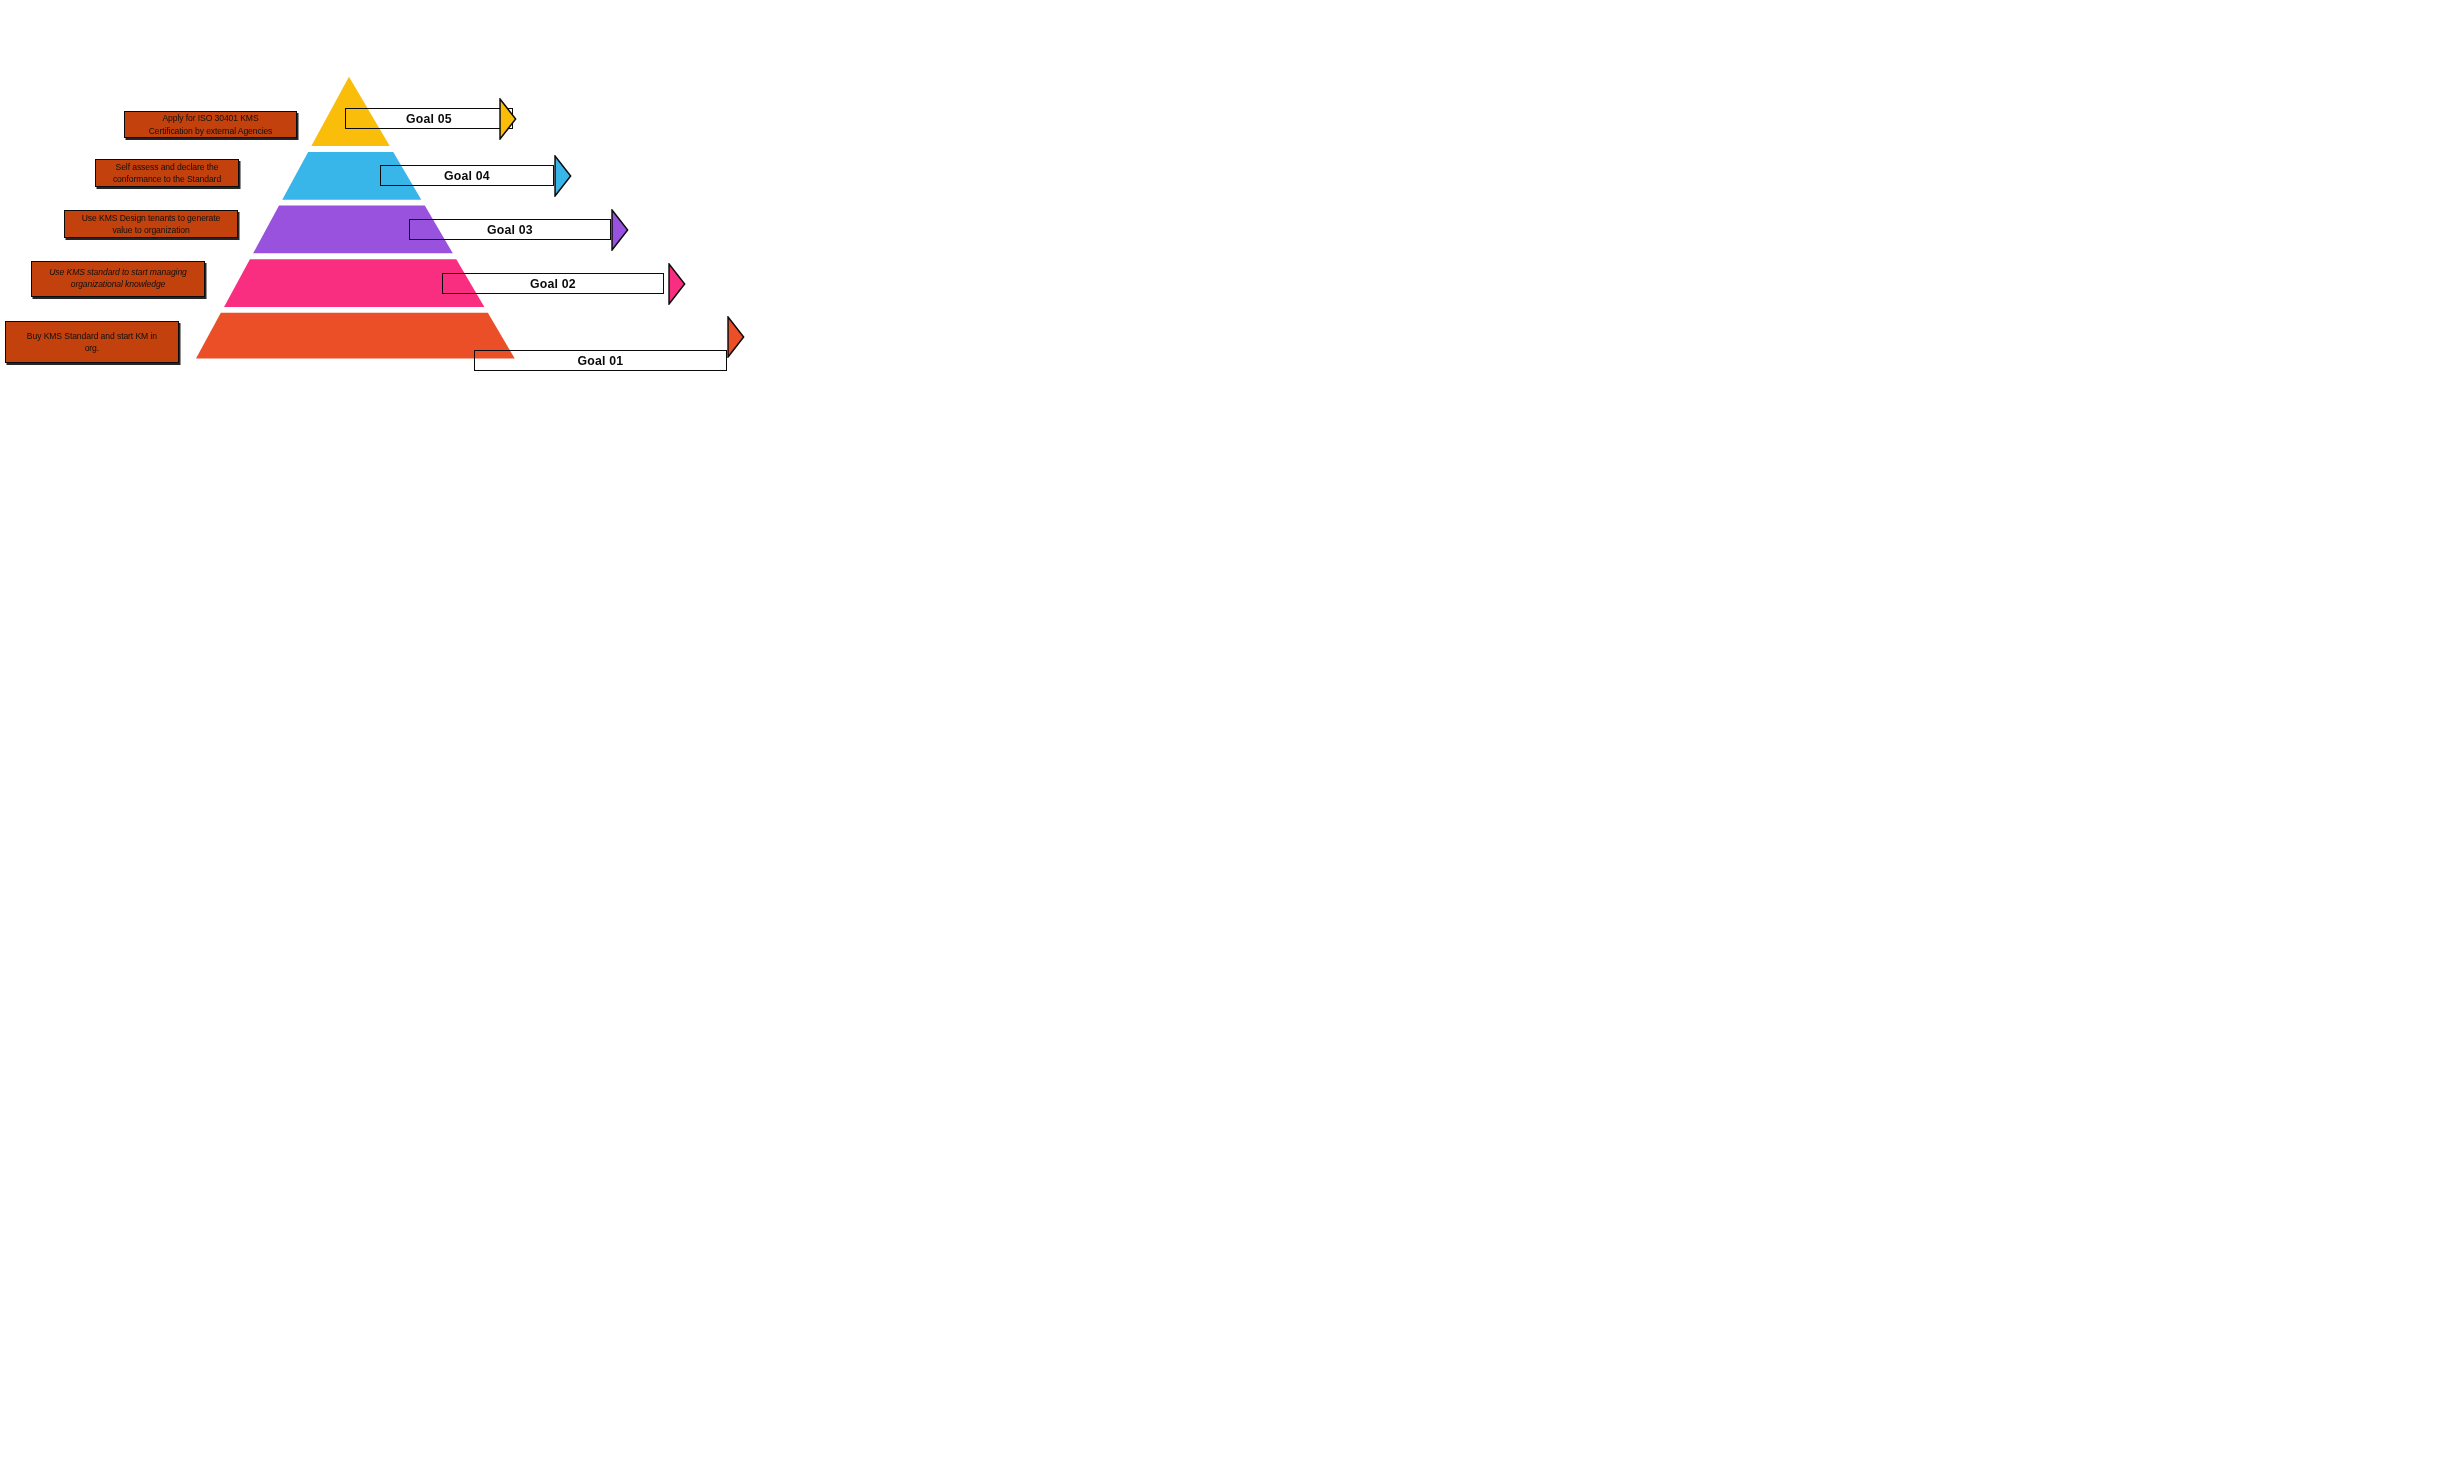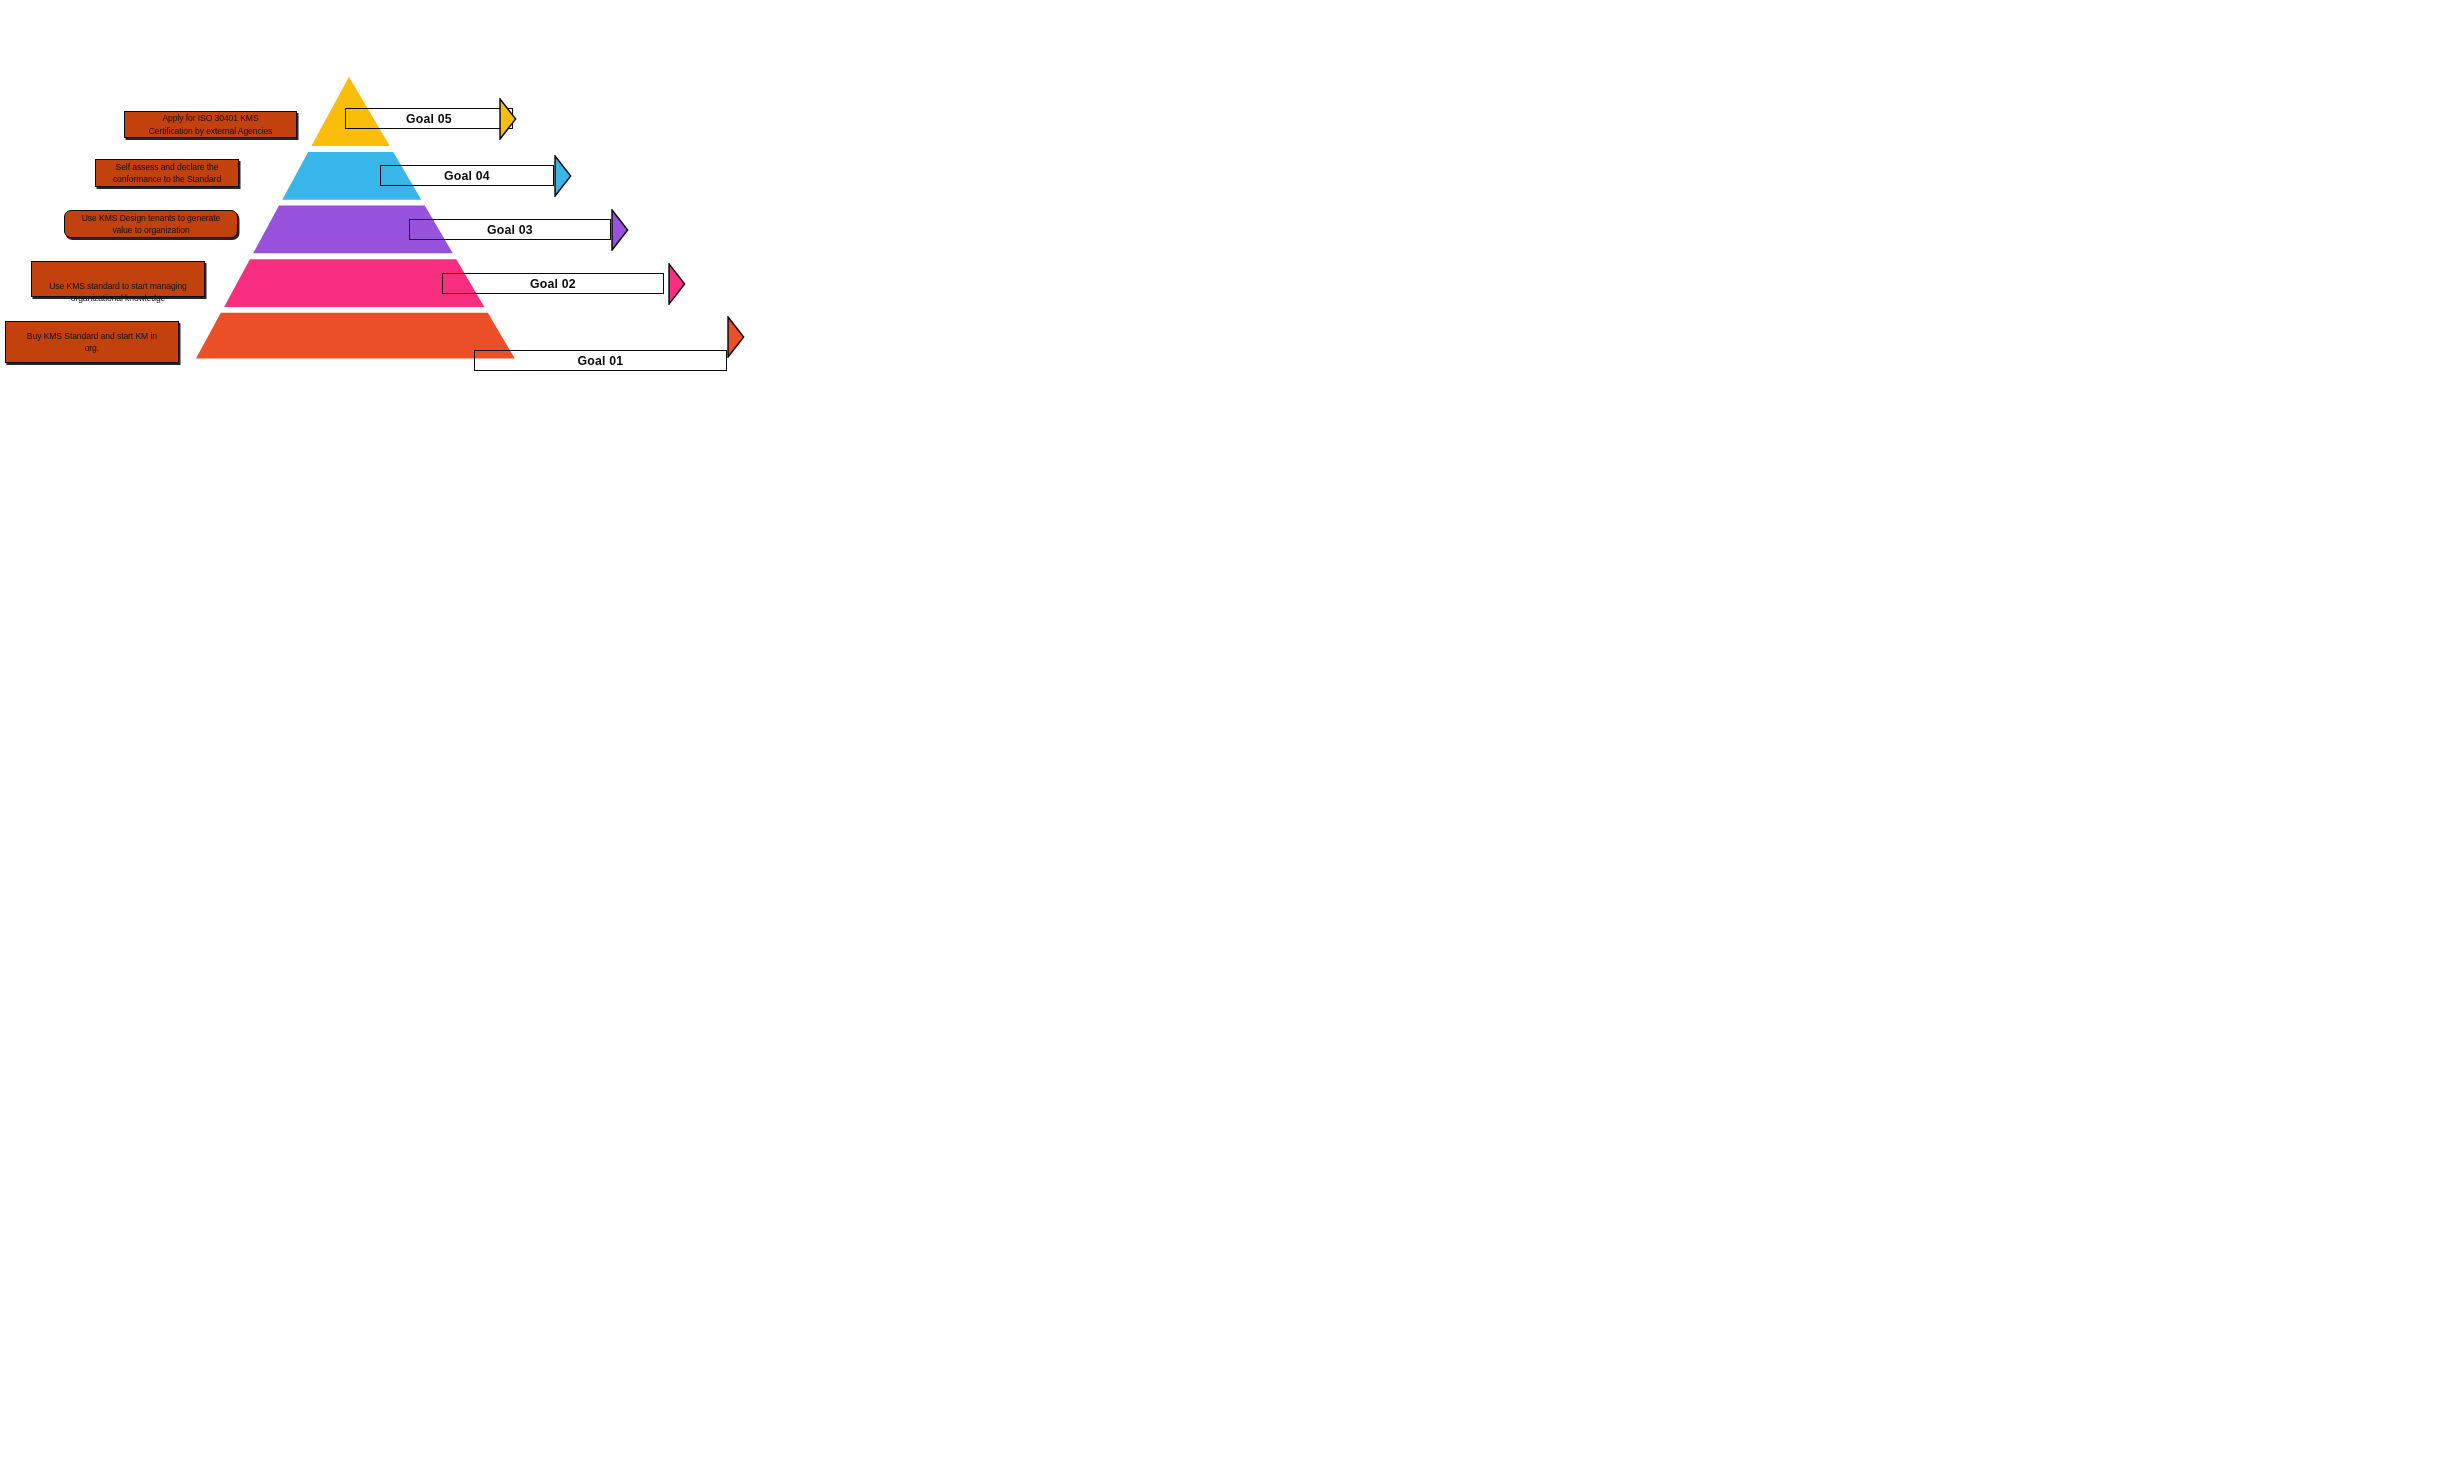"Use KMS Design tenants to" div.desc-box { border-radius: 7px -> none }
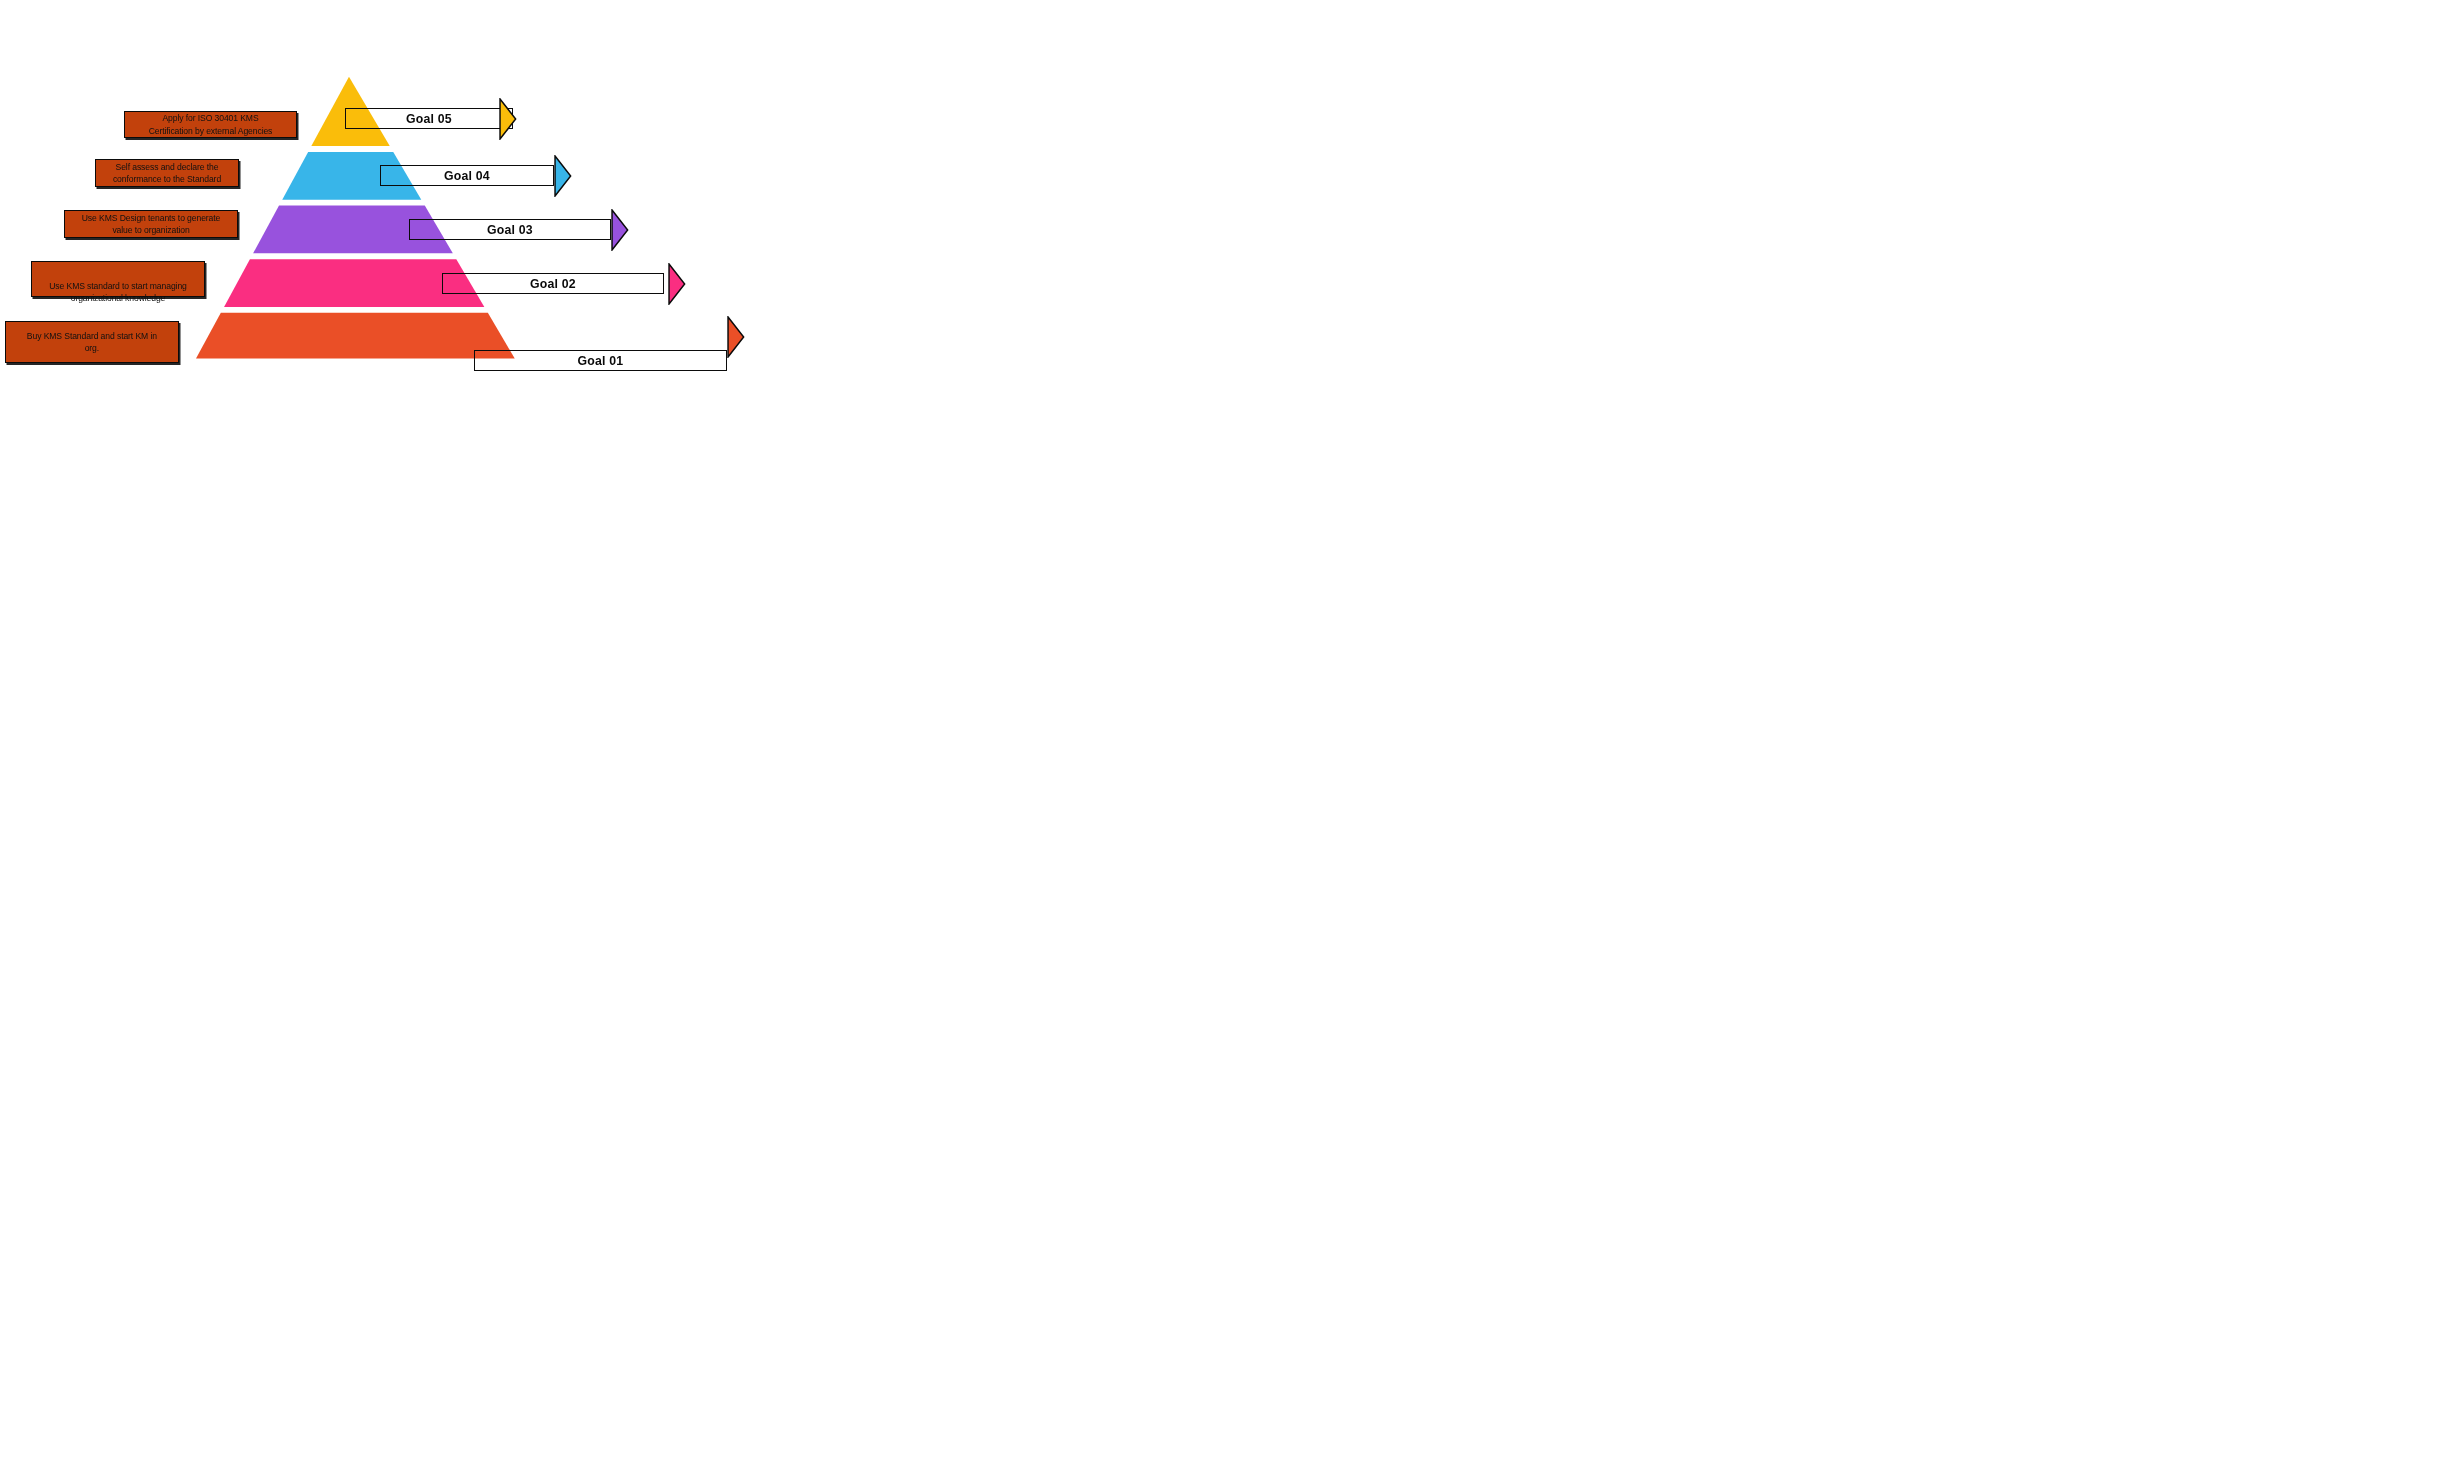"Use KMS standard to start" .desc-box.top-aligned { font-style: none -> italic; padding-top: 18px -> 4px }
